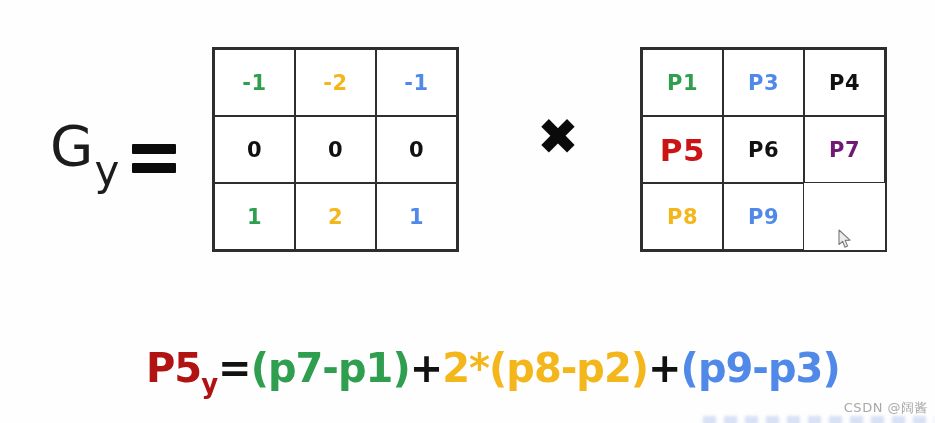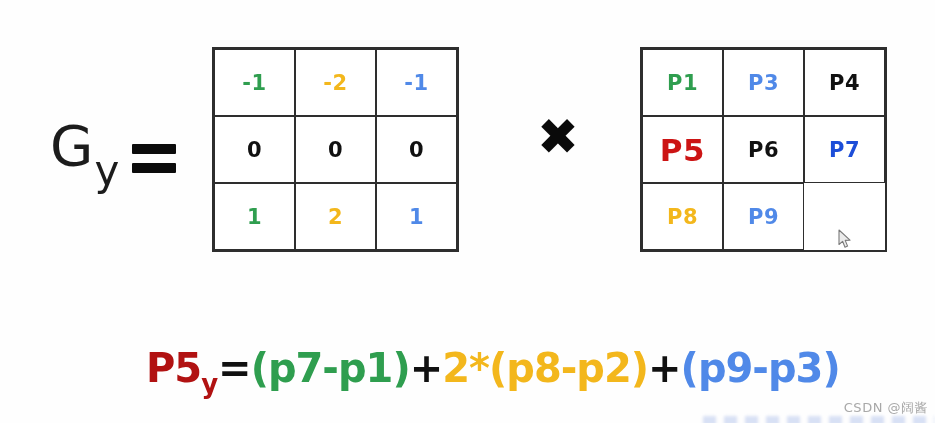"P7" div.cell { color: #1d4ed8 -> #701a75 }
